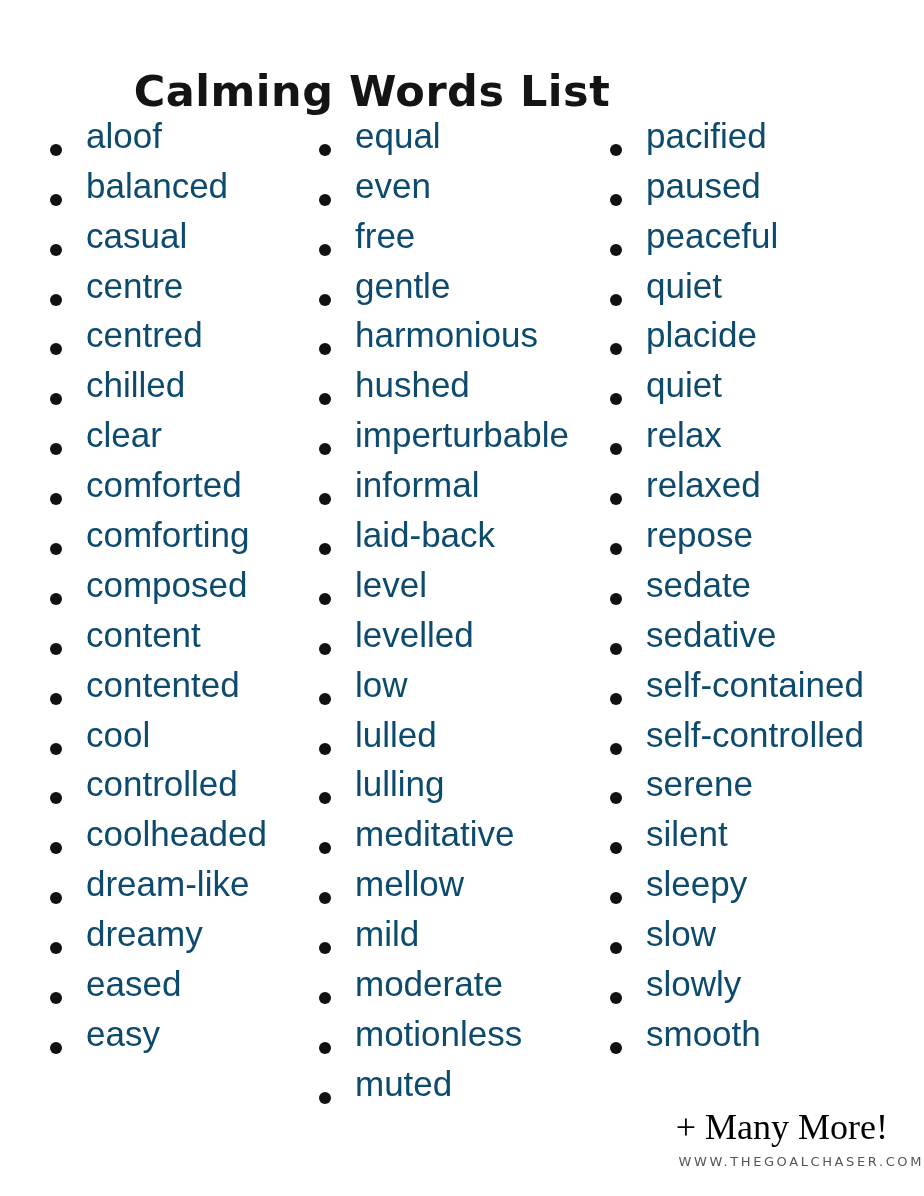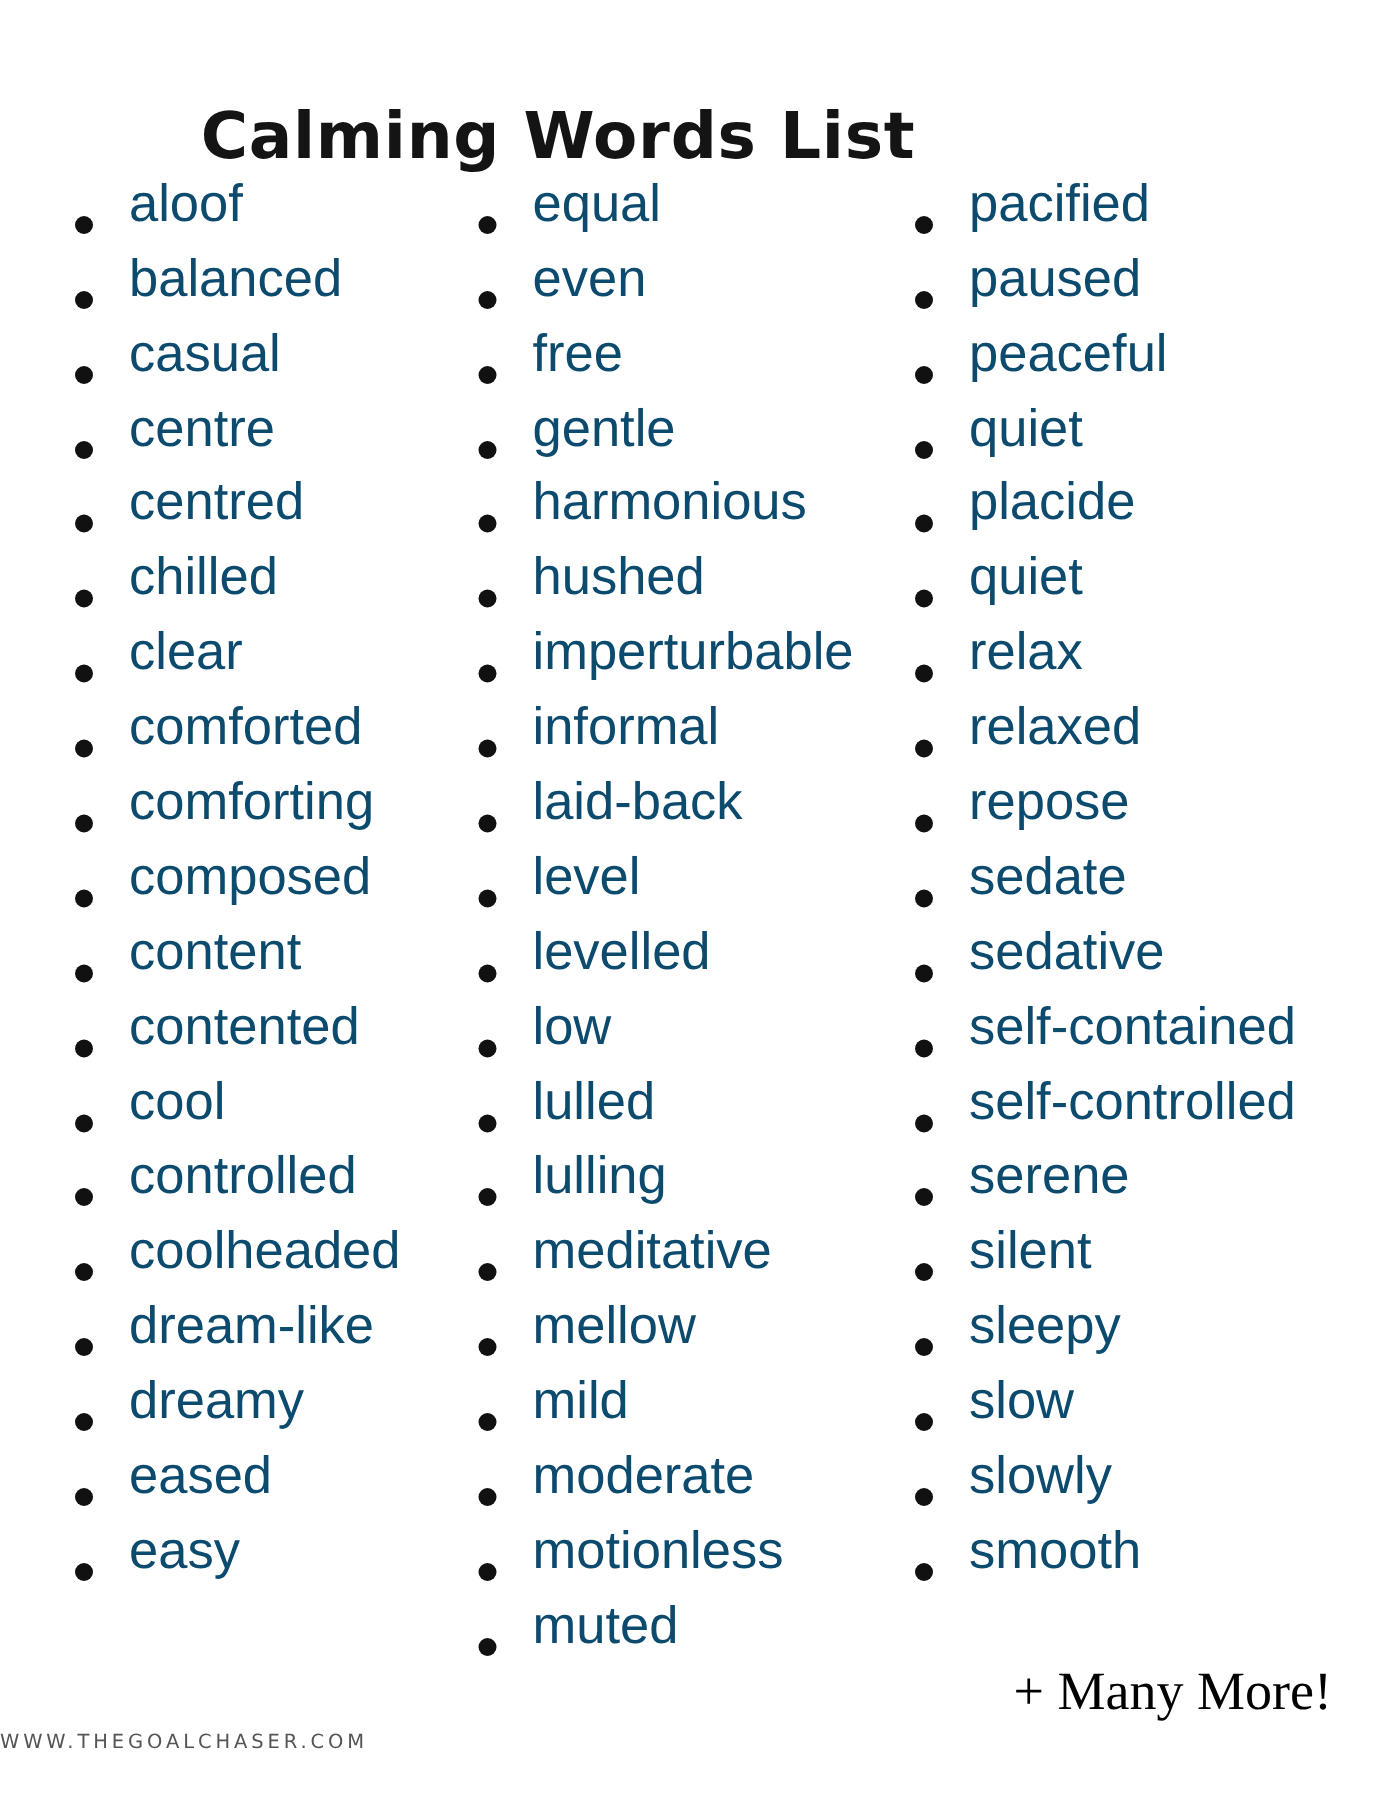"WWW.THEGOALCHASER.COM" .footer { text-align: left -> right }
